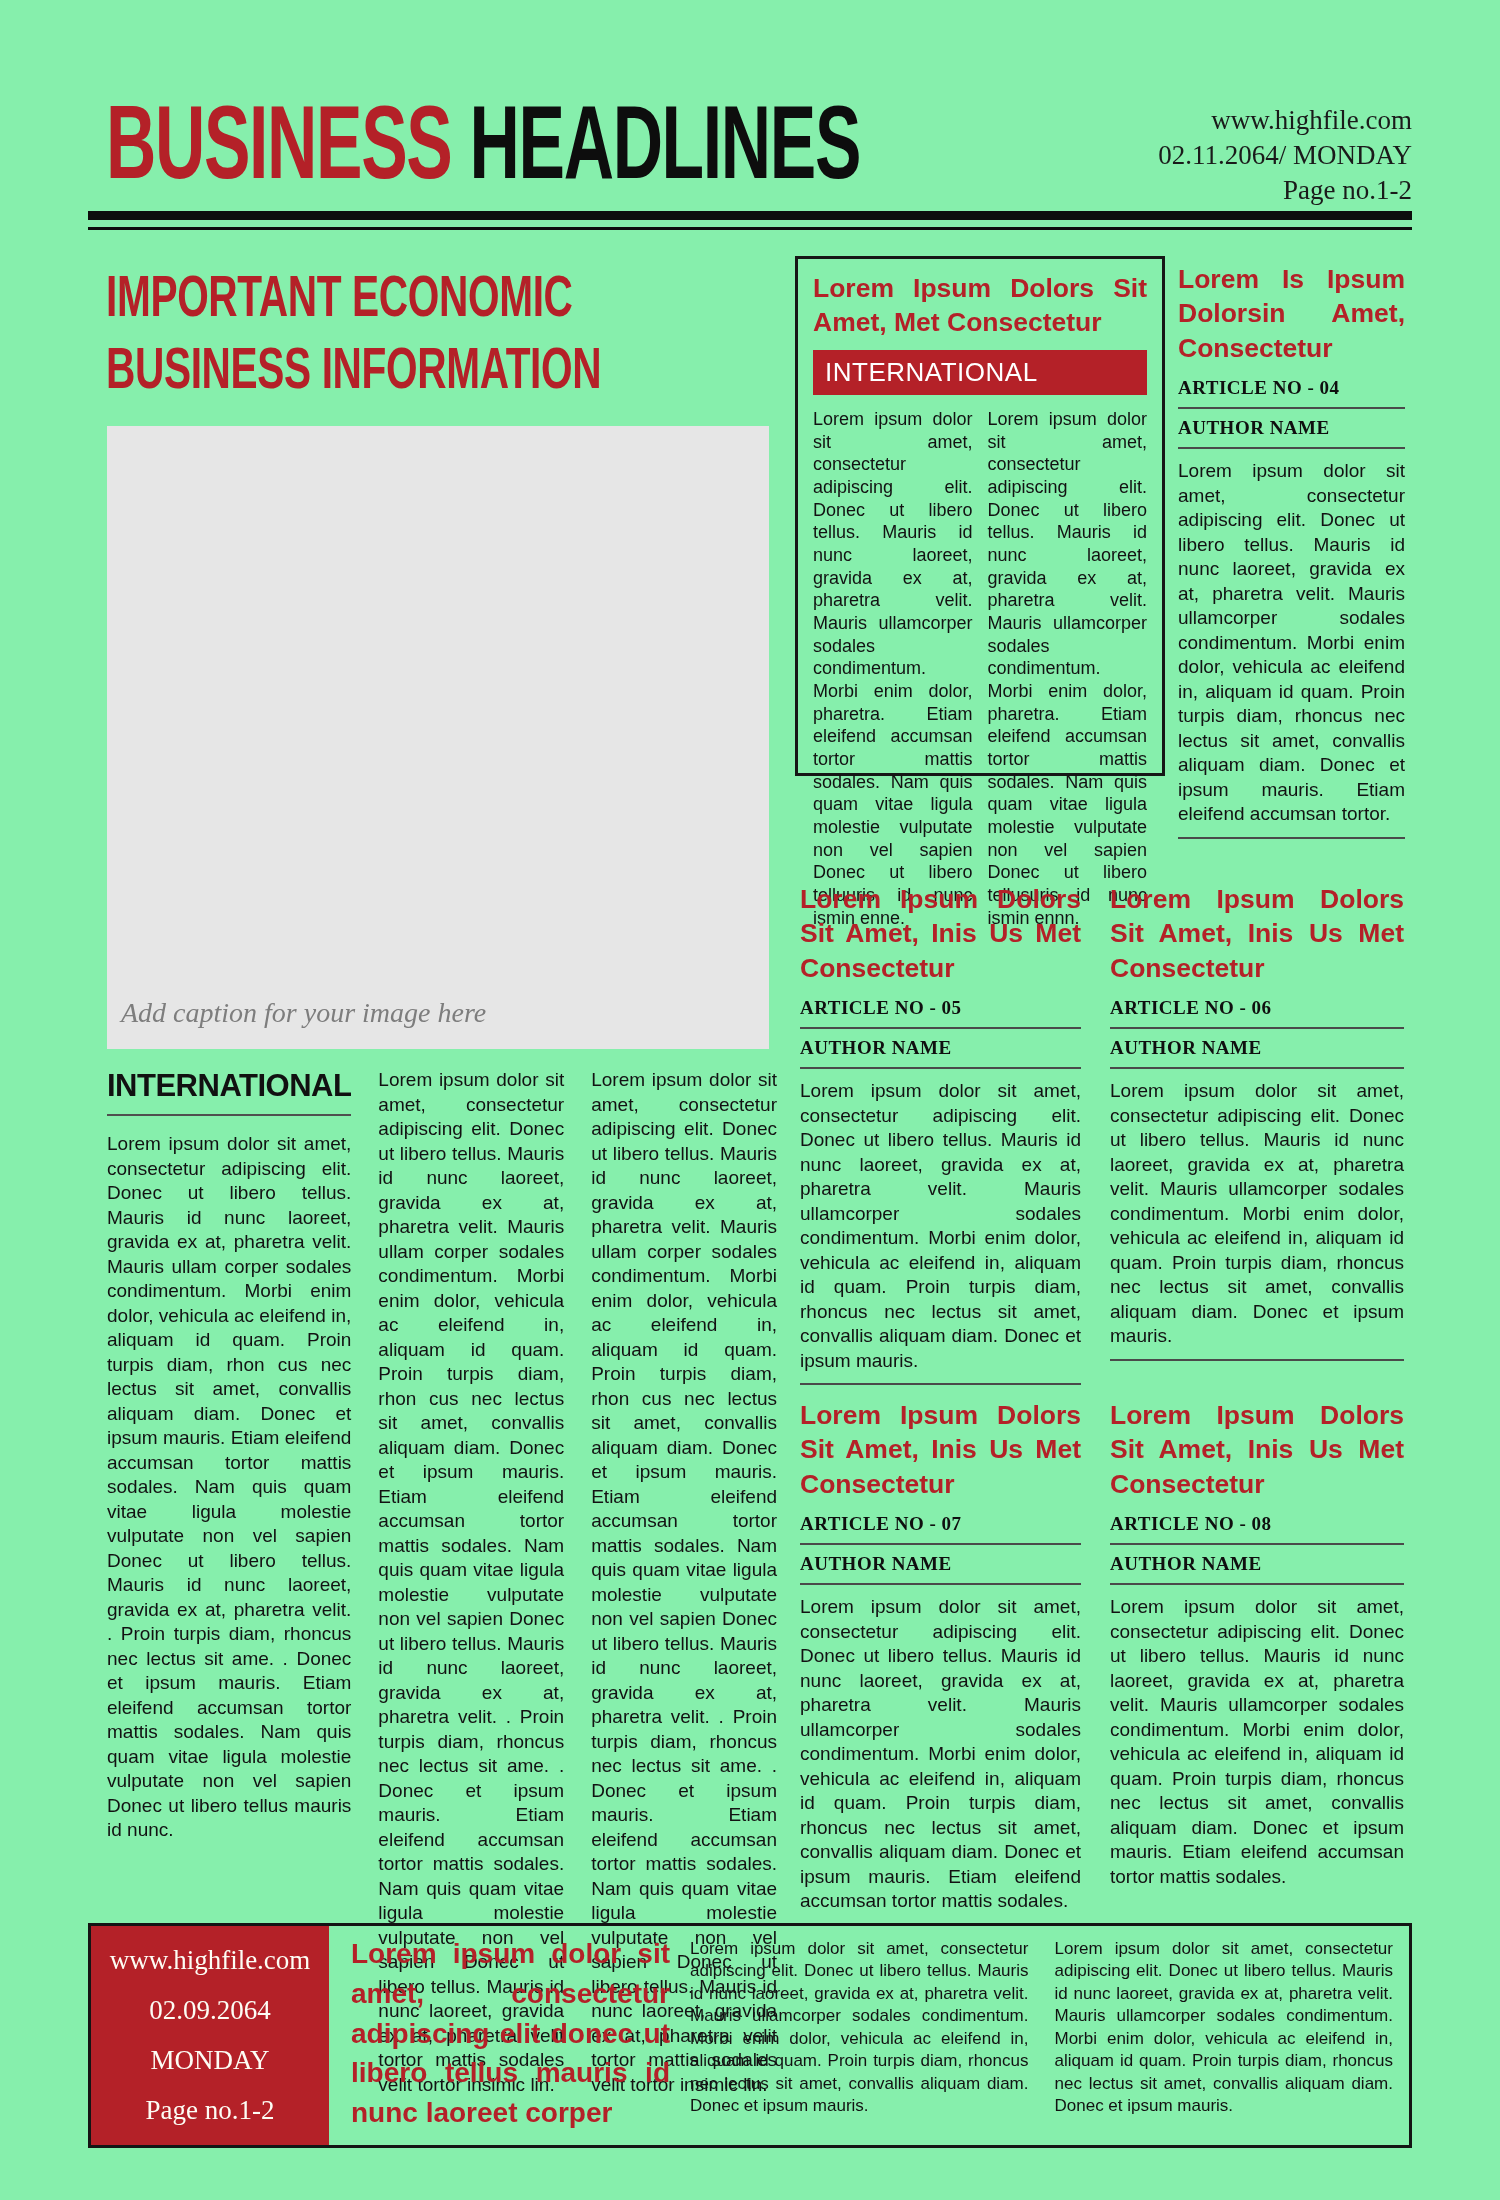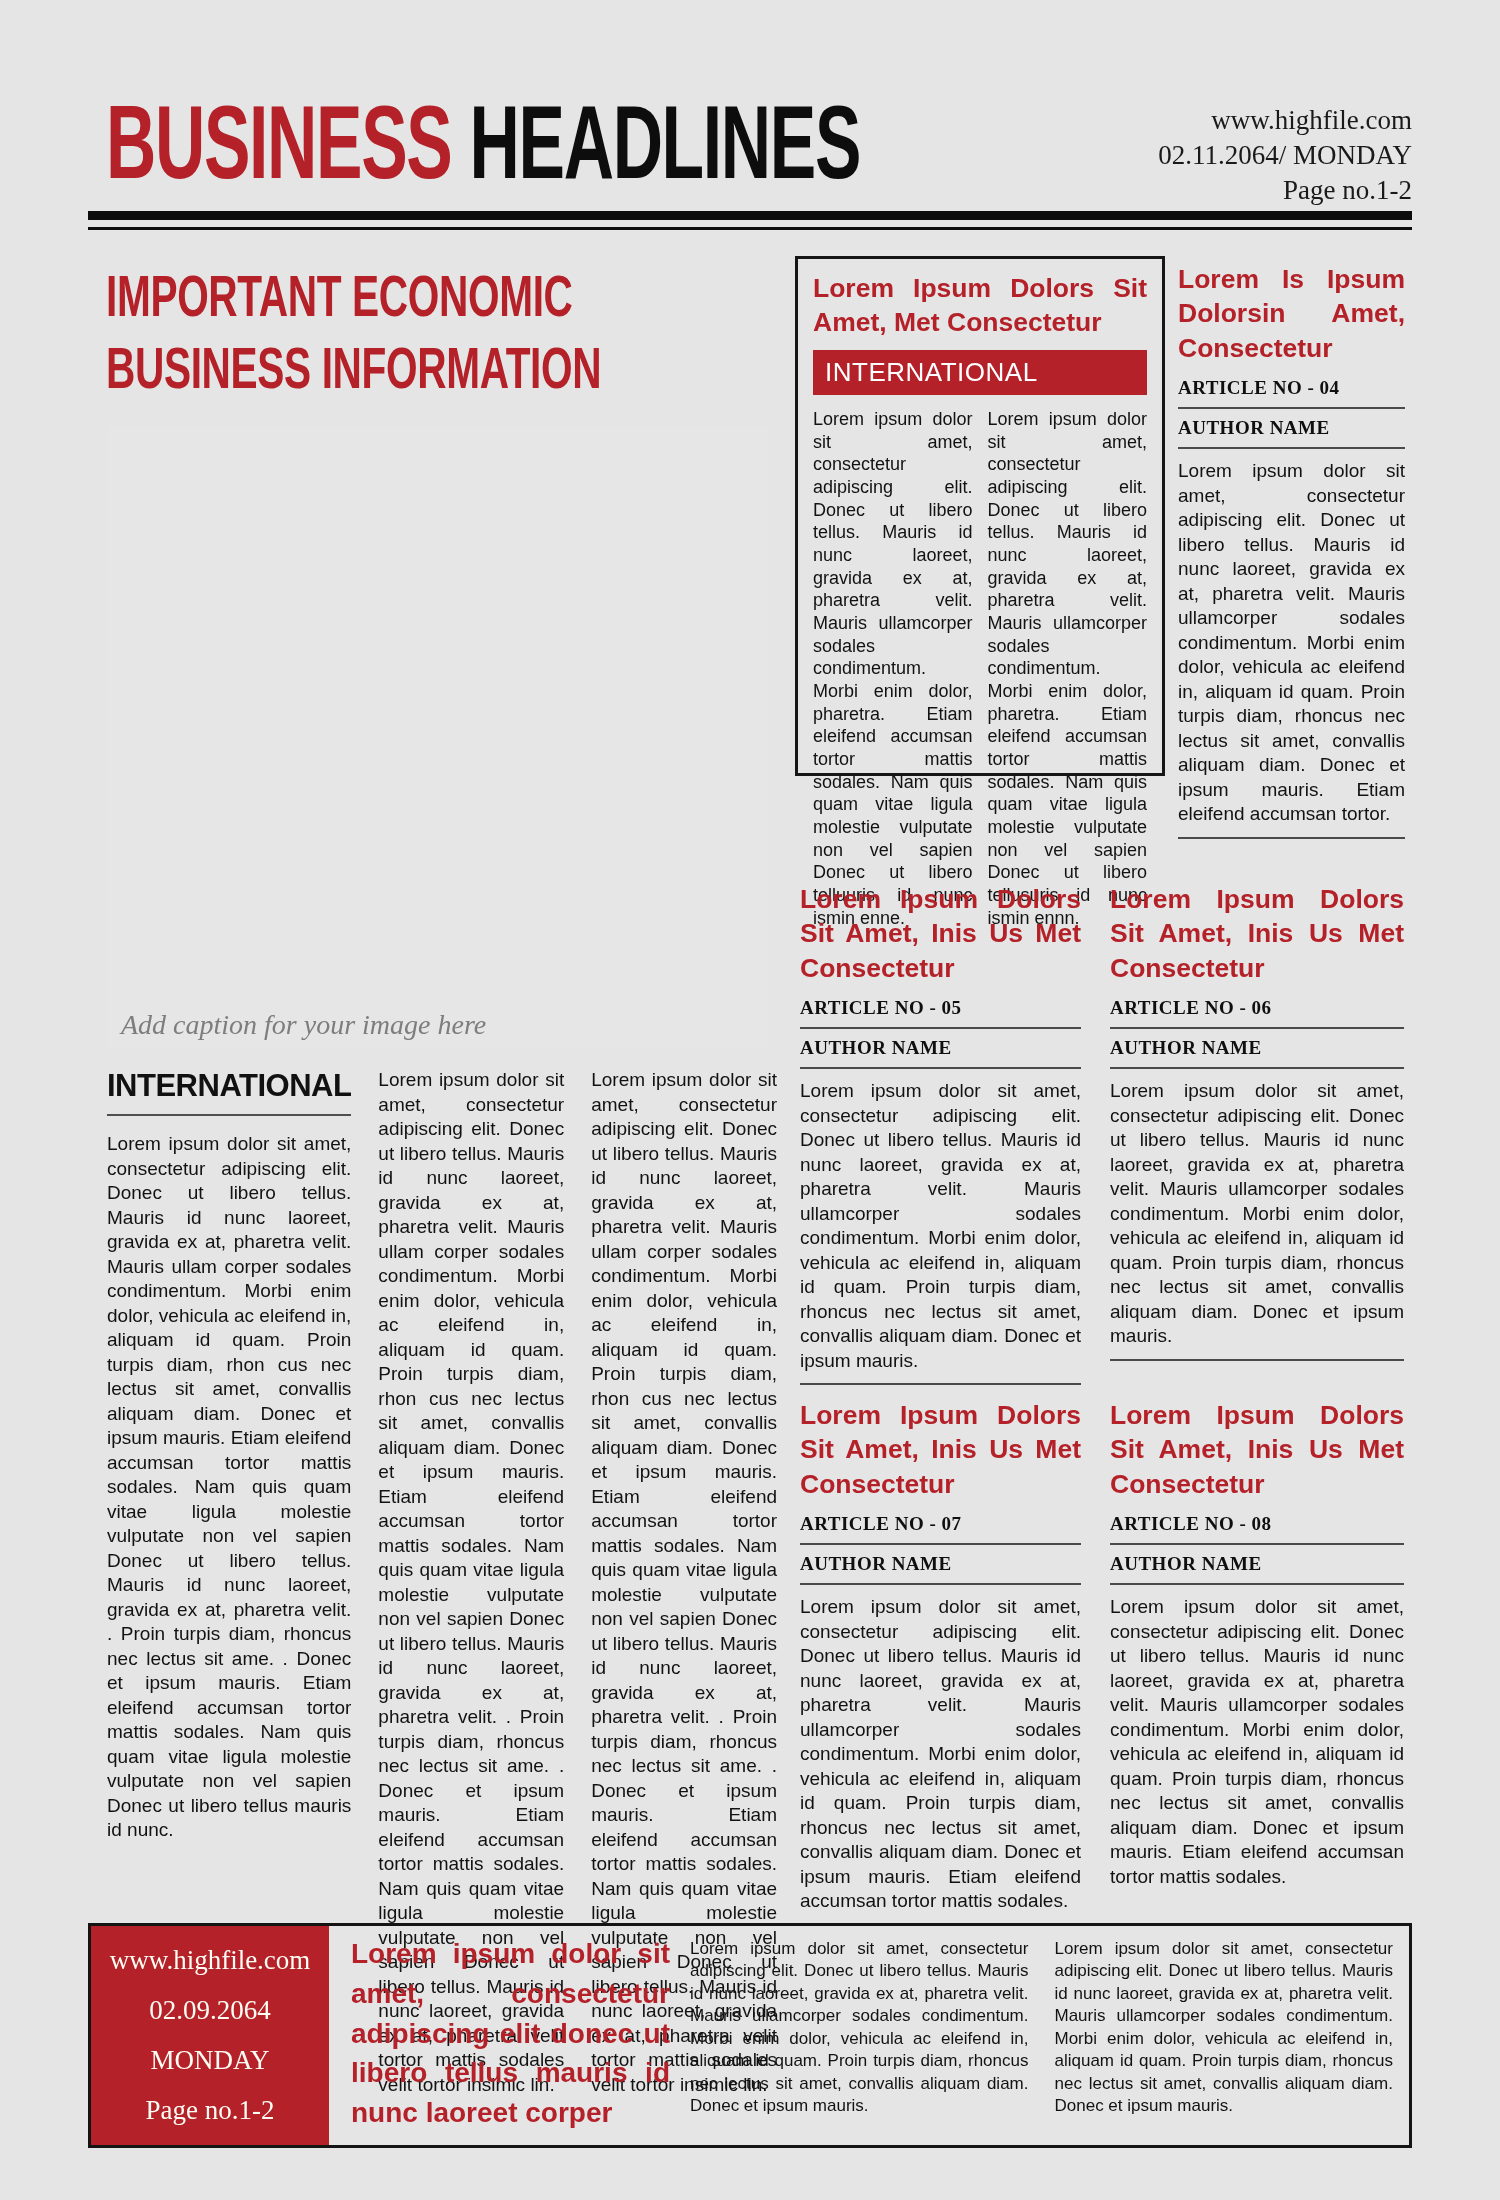"BUSINESS HEADLINES" .page { background: #e5e5e5 -> #86efac }
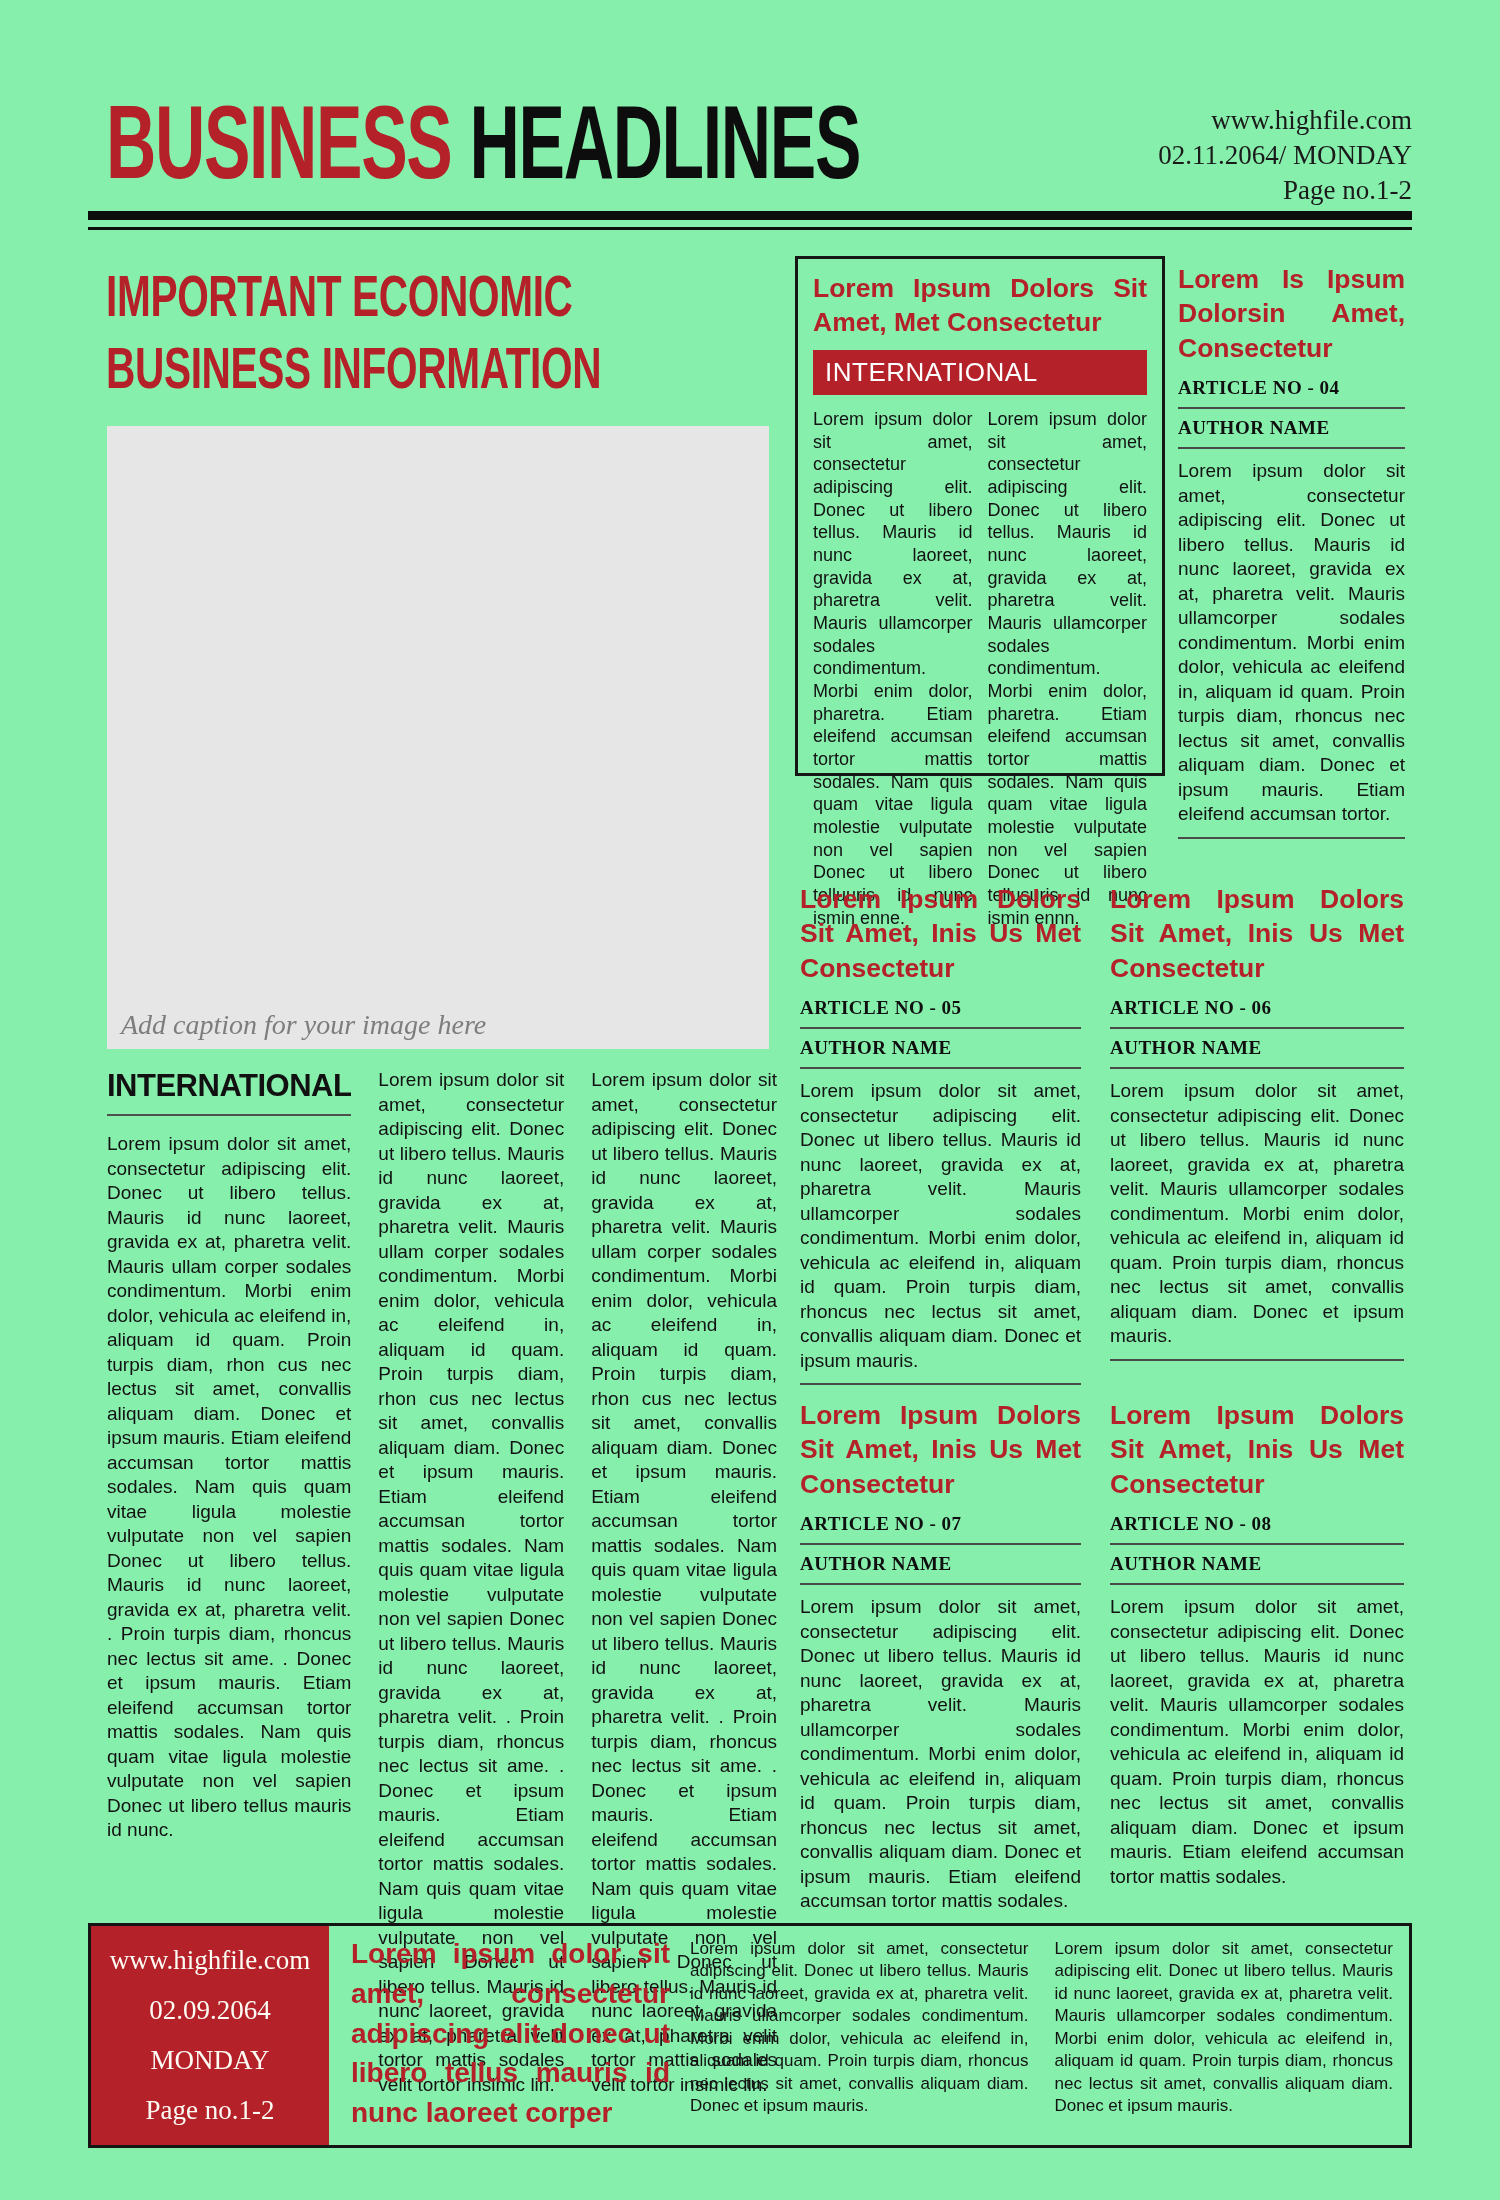"Add caption for your image" .image-caption { bottom: 8px -> 20px }
